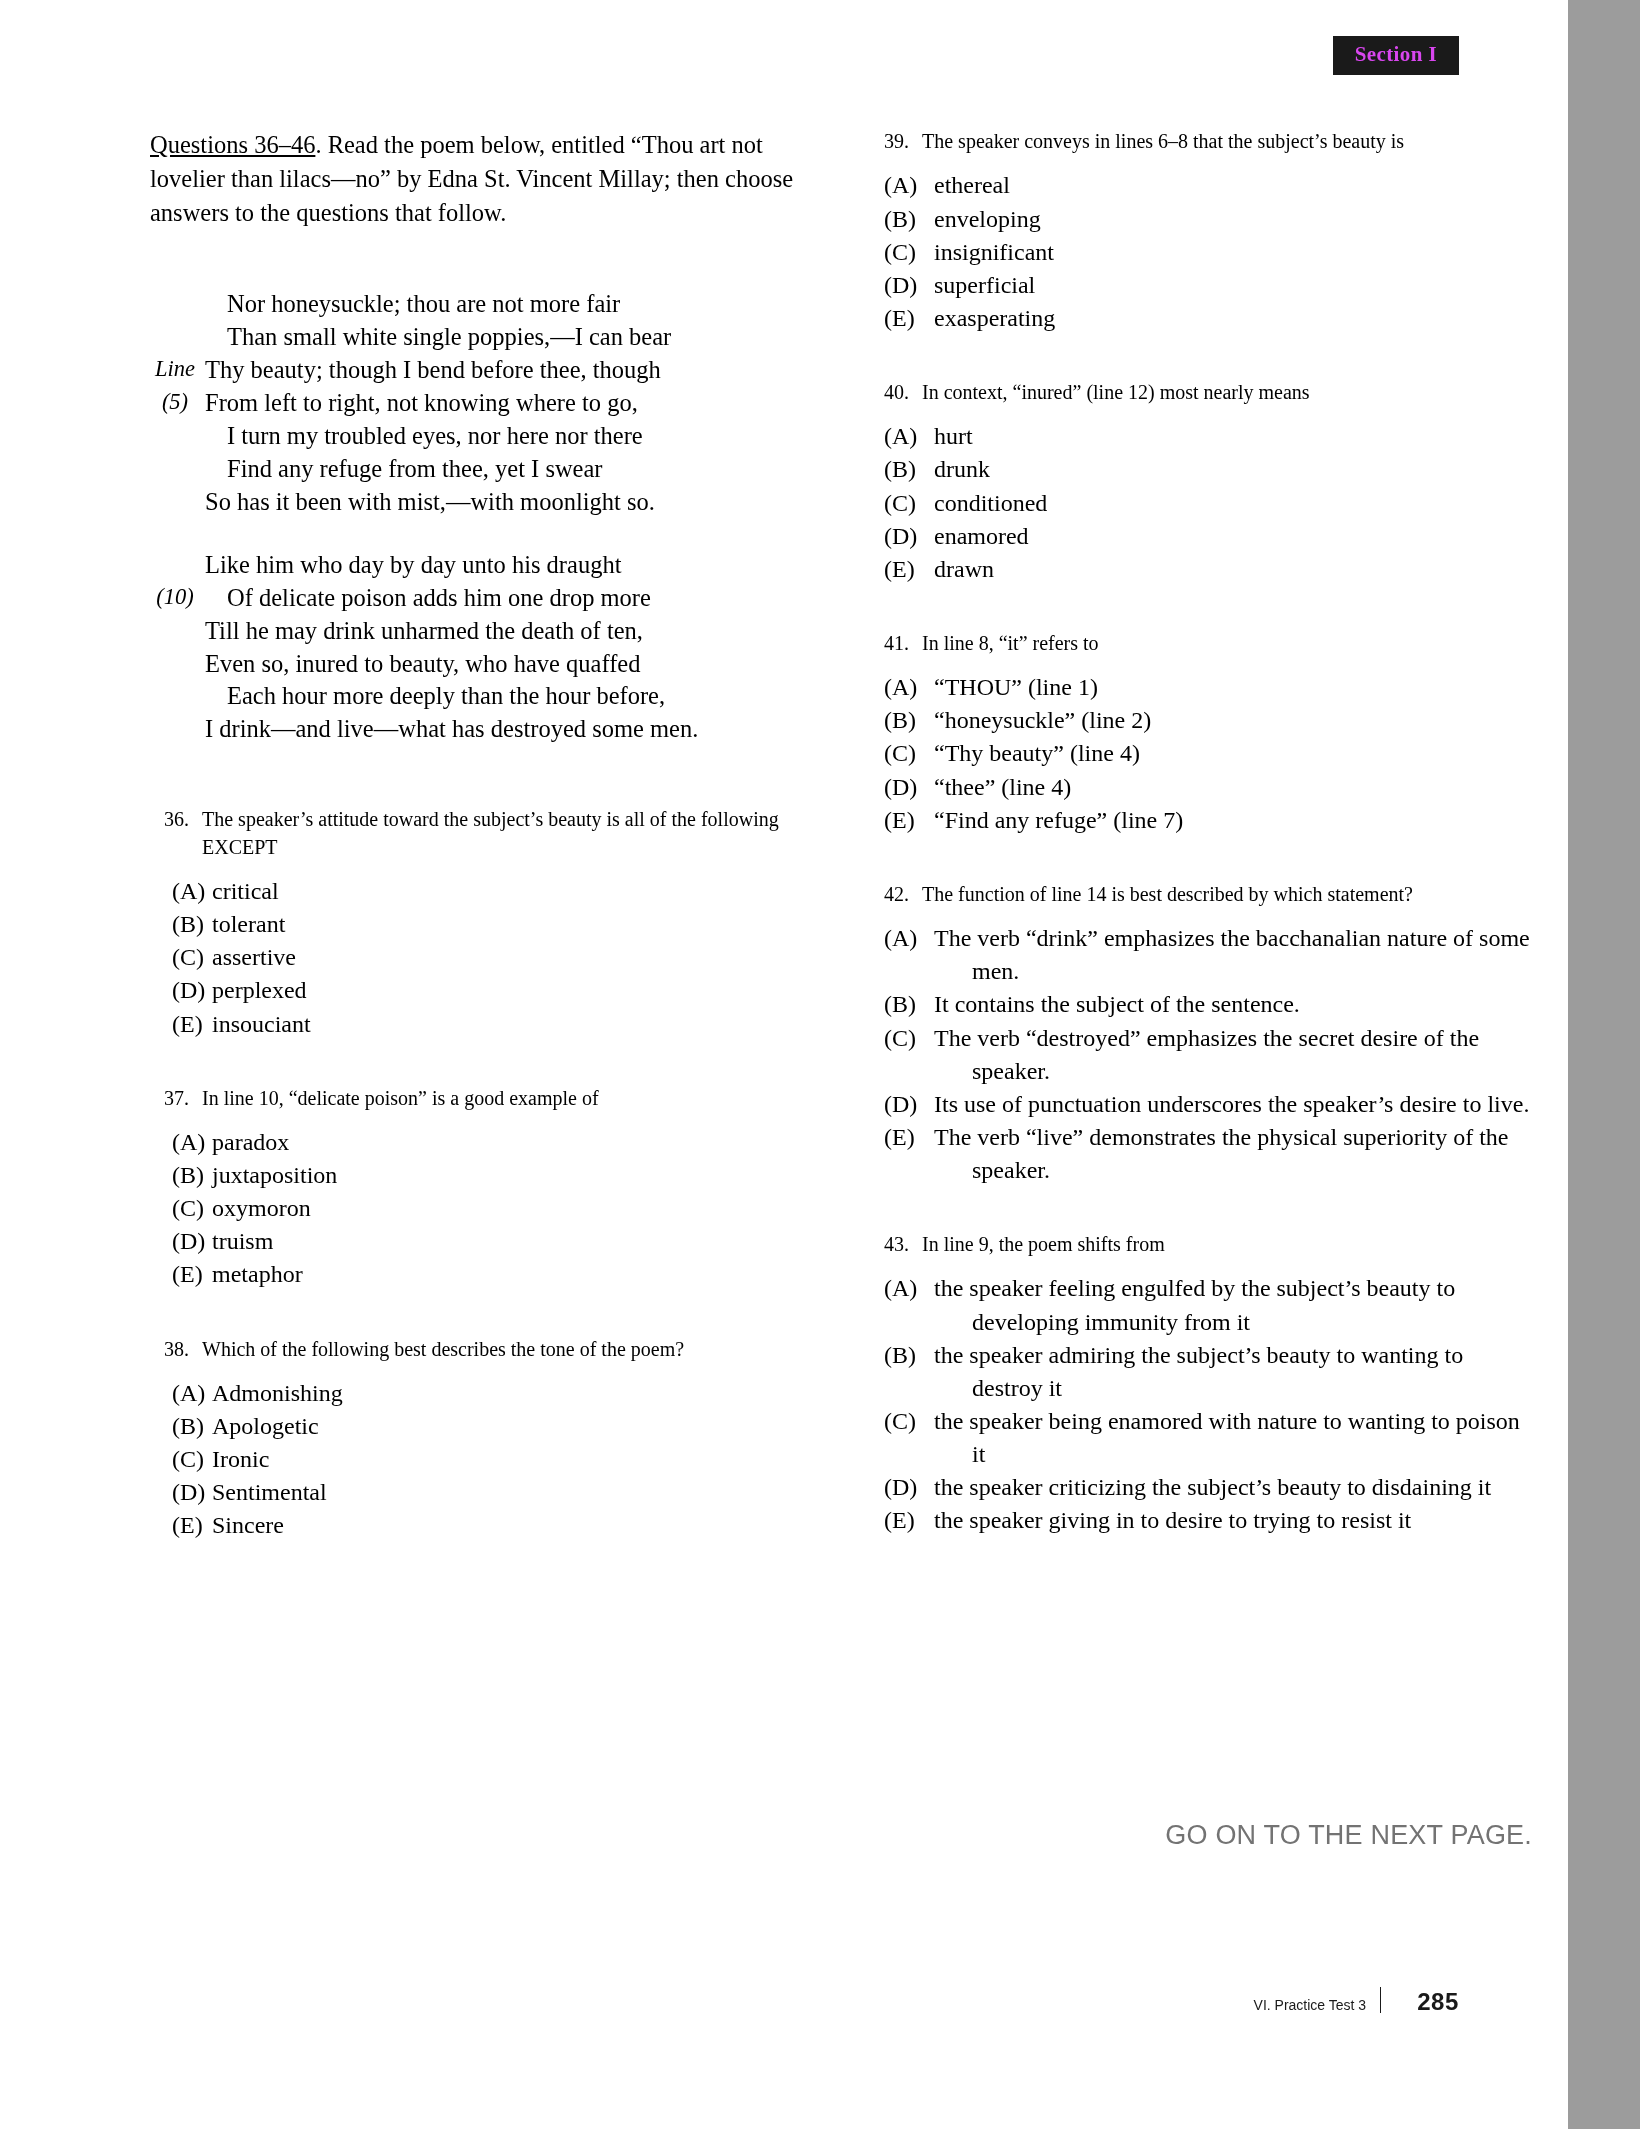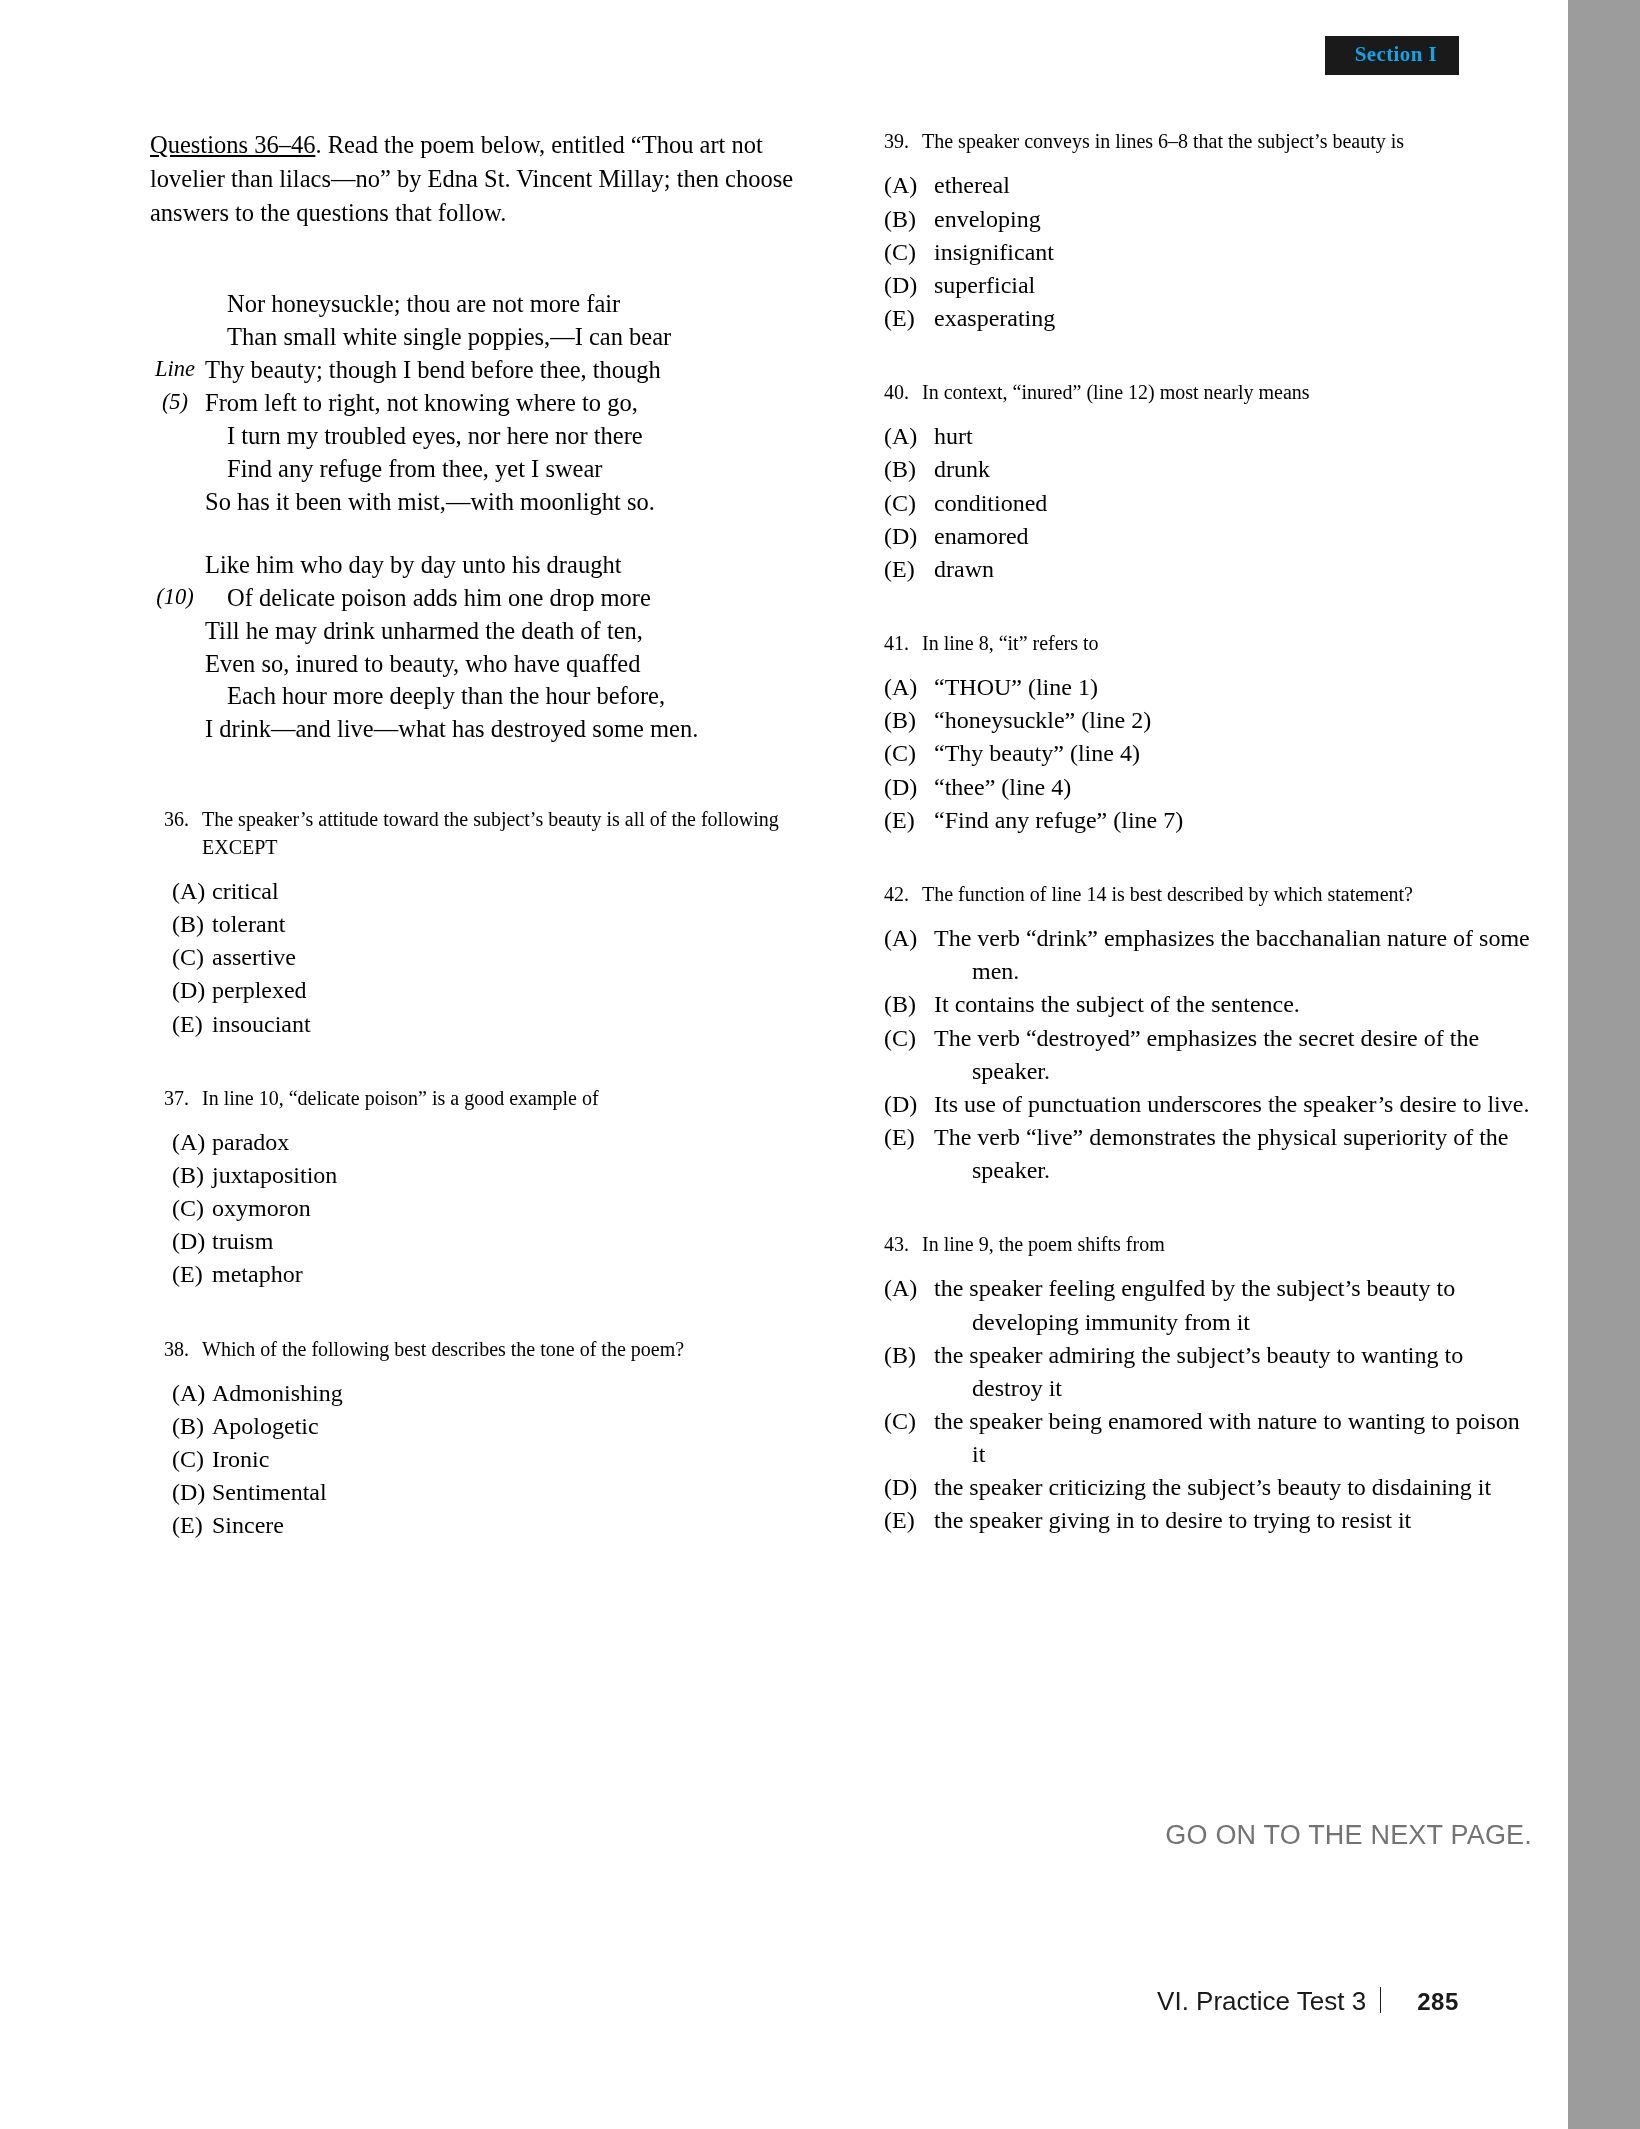"Section I" .section-badge { color: #0ea5e9 -> #d946ef; padding: 8px 22px 10px 30px -> 8px 22px 10px 22px }
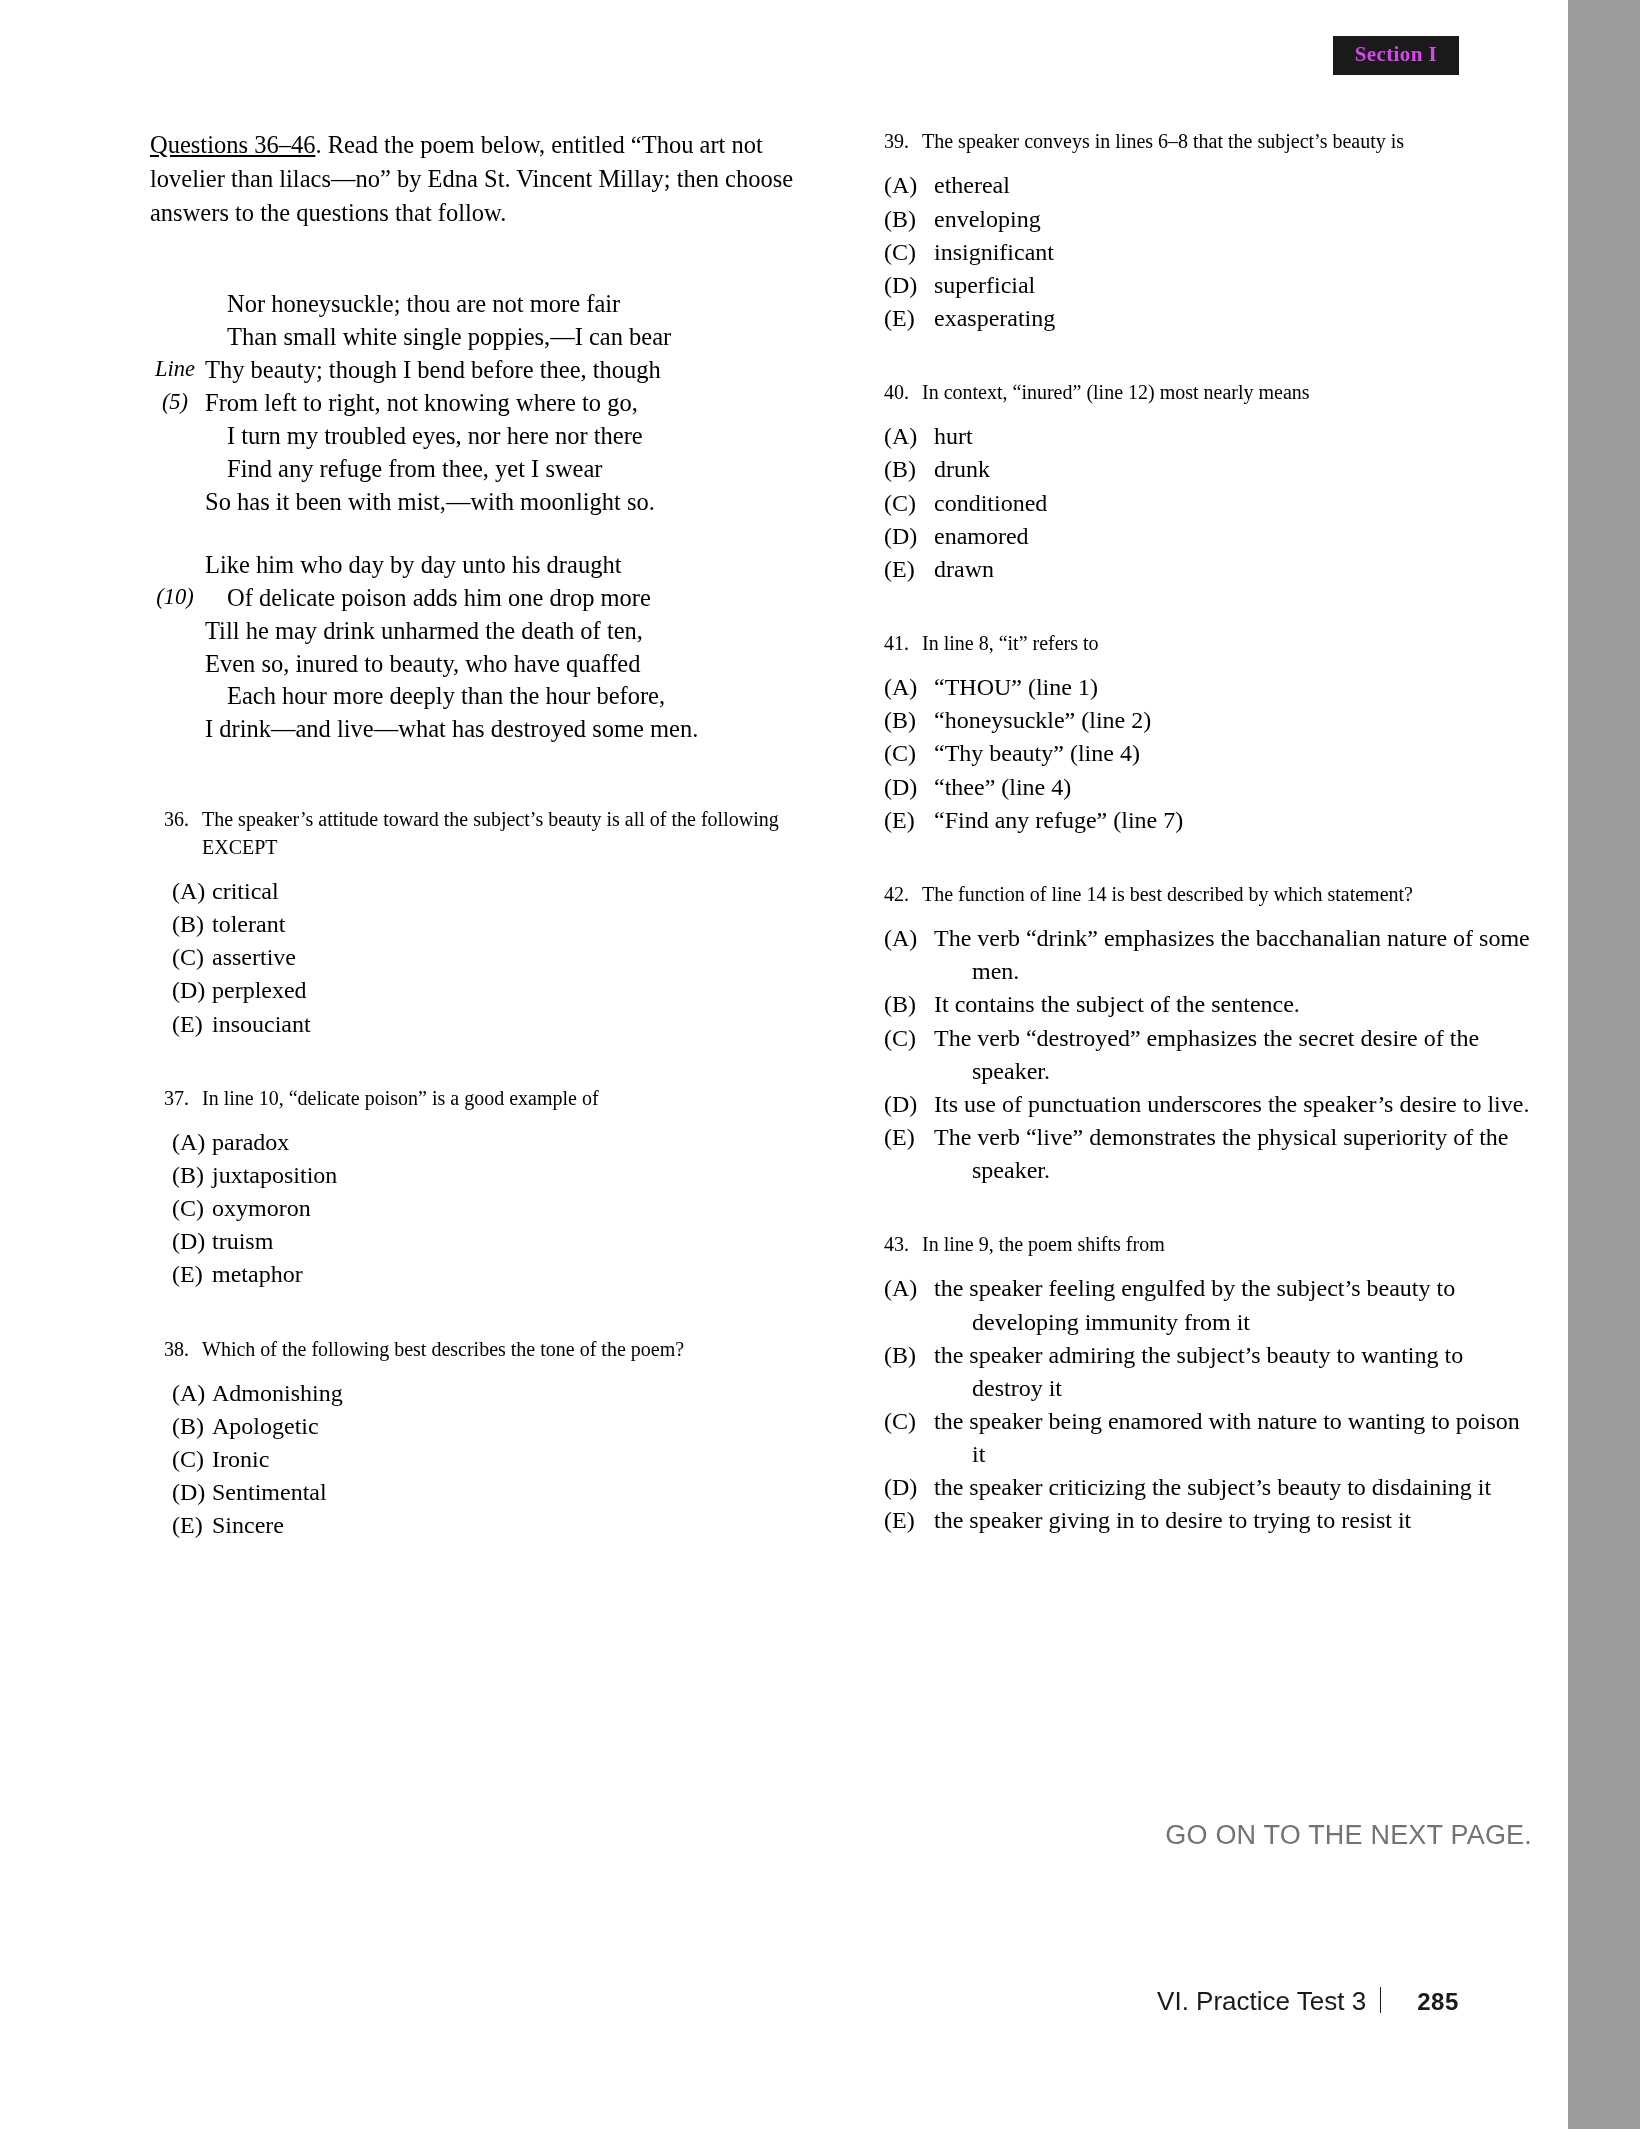"VI. Practice Test 3" .footer .ftitle { font-size: 26px -> 14px }
